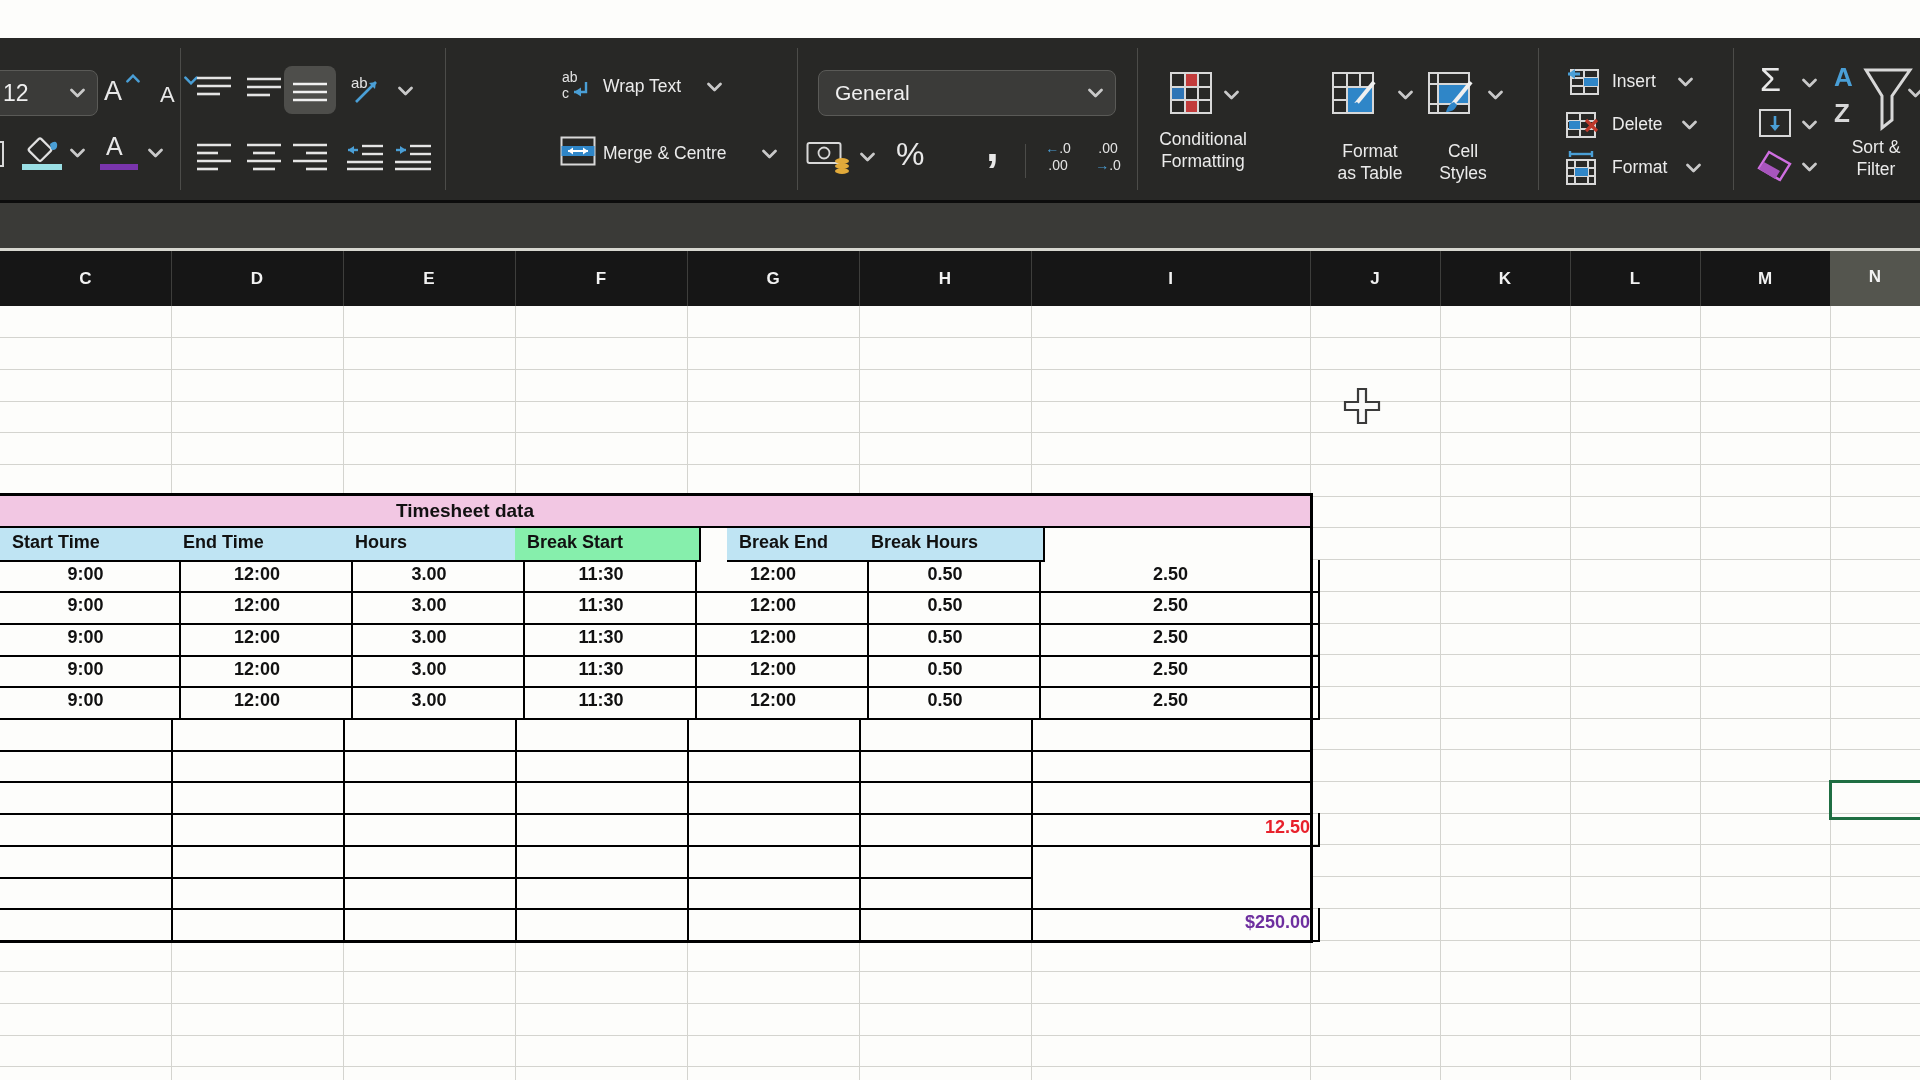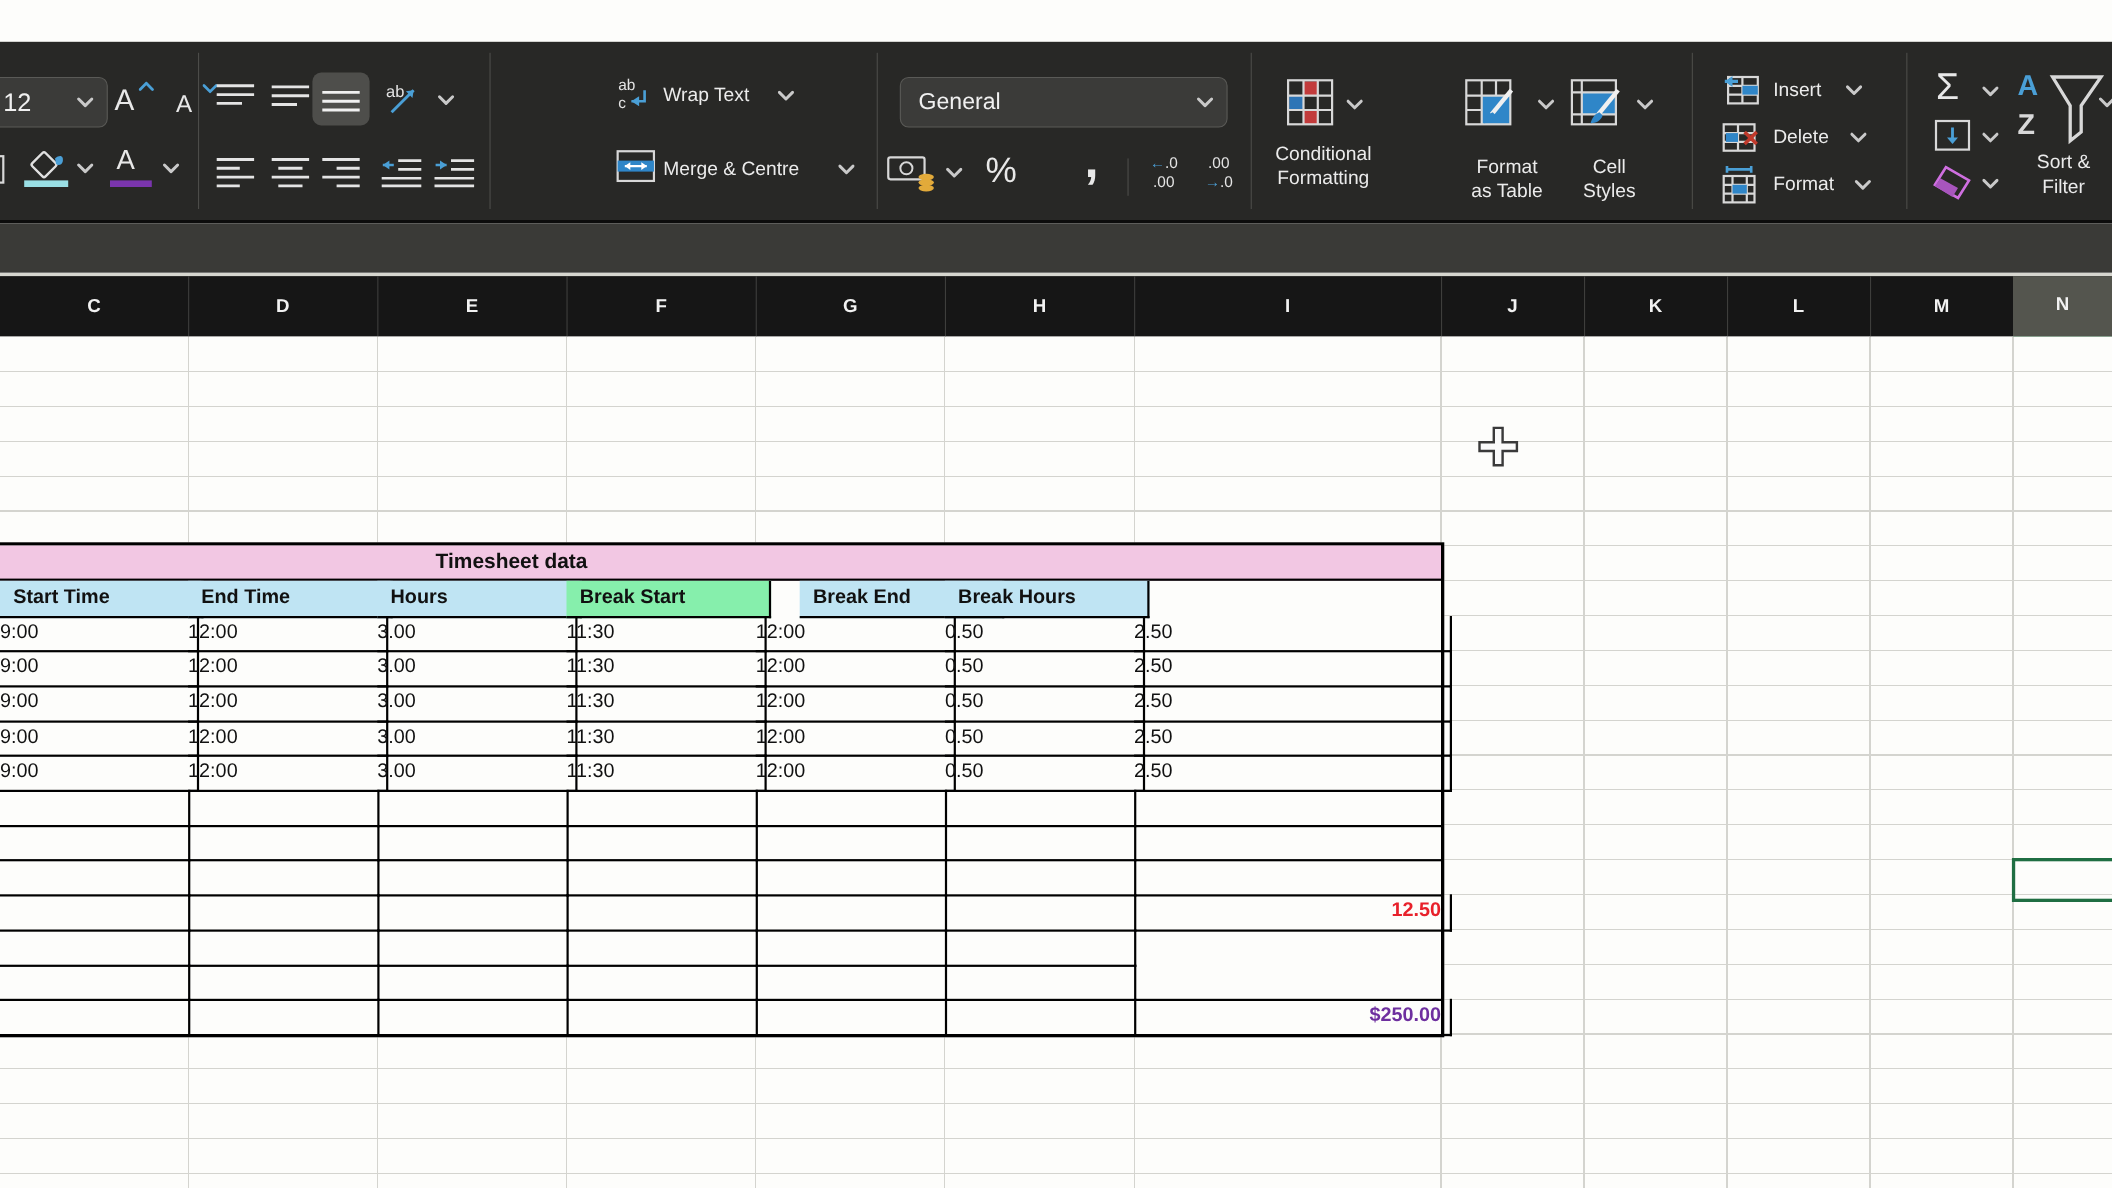"9:00" .tcell.num { font-weight: 400 -> 700; text-align: left -> center }
